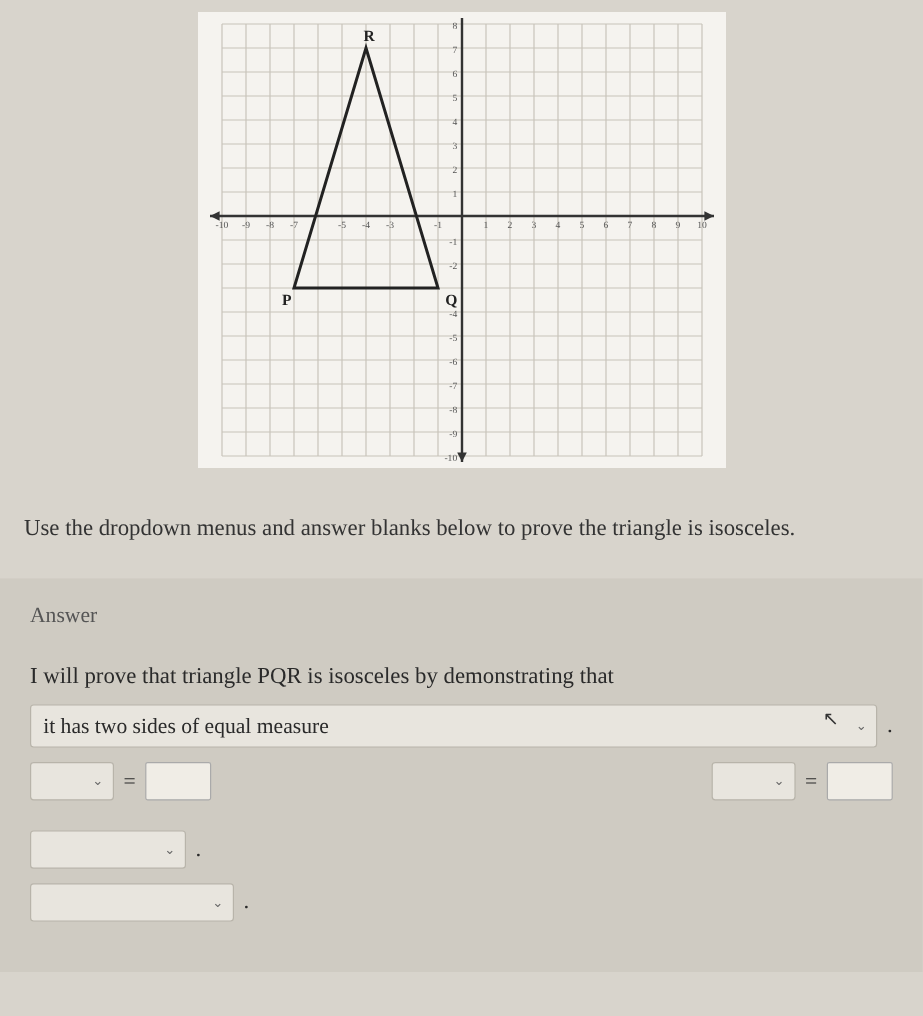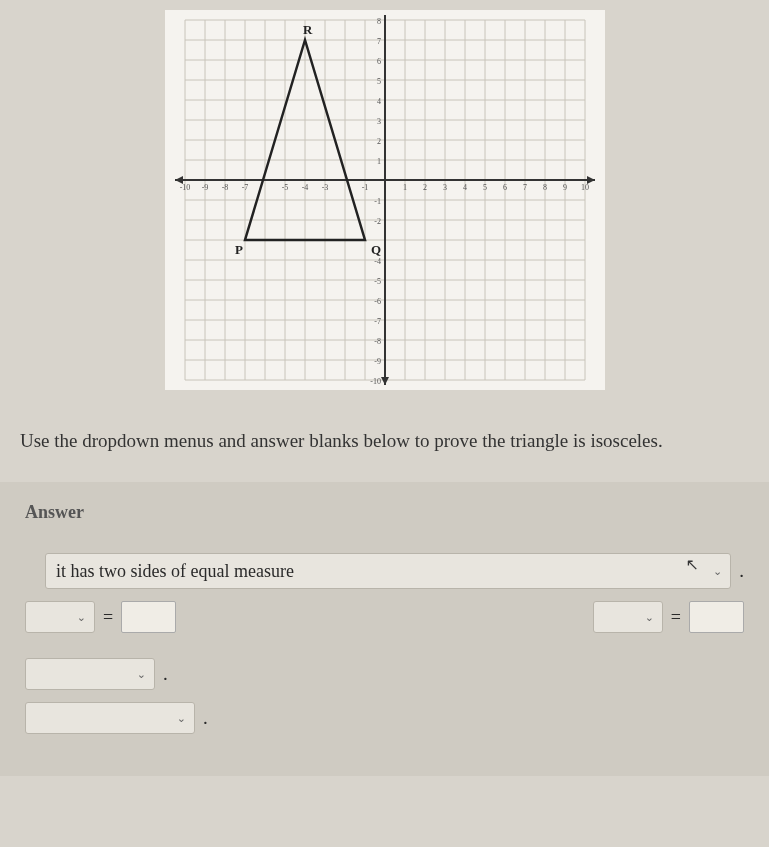"Answer" .answer-label { font-weight: bold -> none }
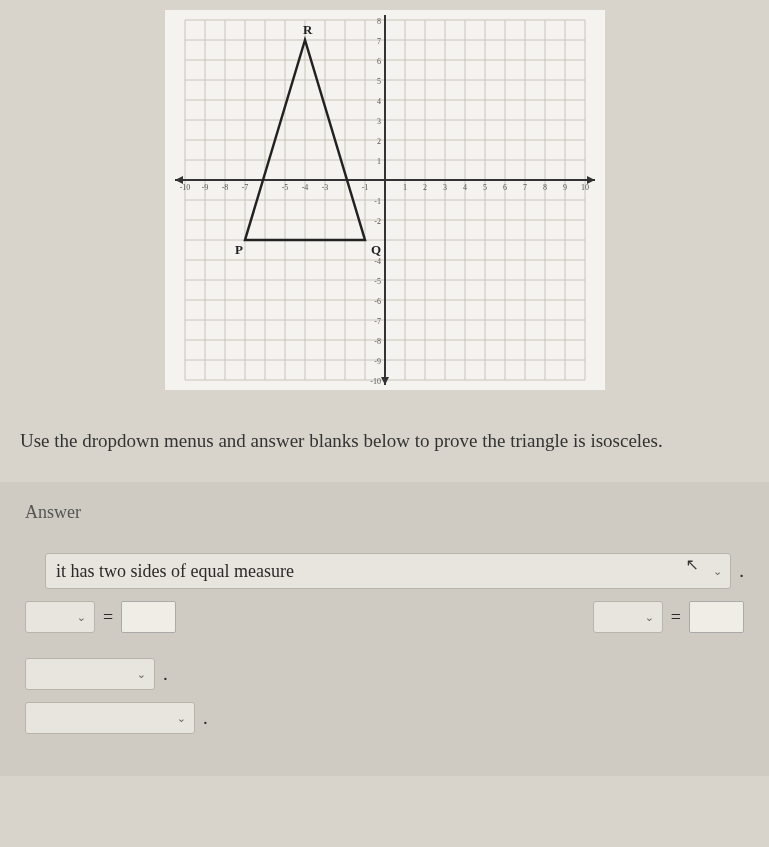"I will prove that triangle" div.proof-line { html: none -> <div> <span>I will prove that triangle PQR is isosceles by demonstrating that</span> </div> }
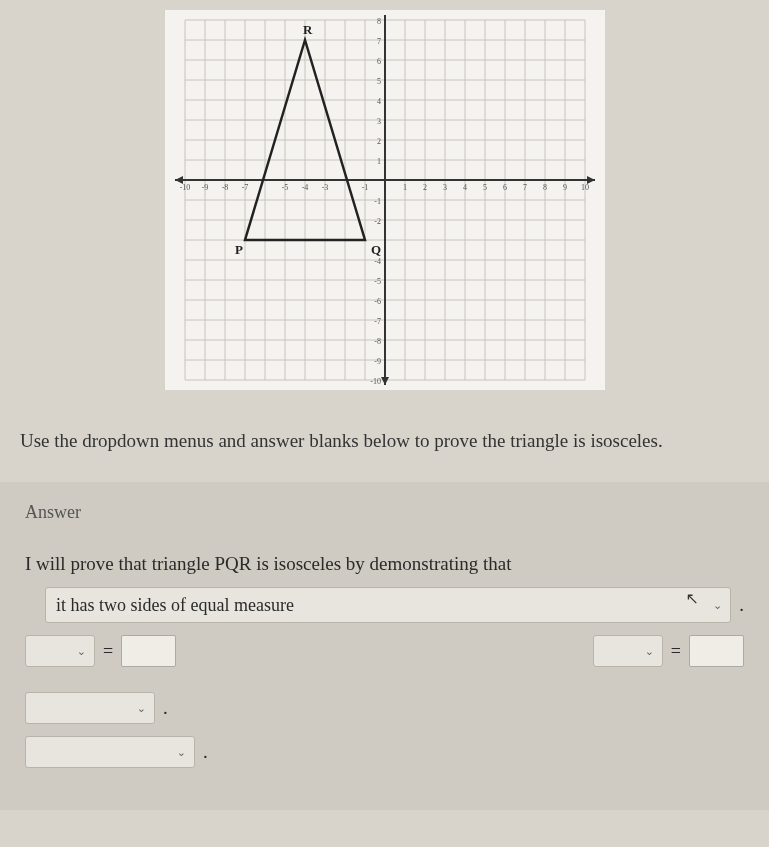"it has two sides of" .dropdown-wide { margin-left: 20px -> none }
